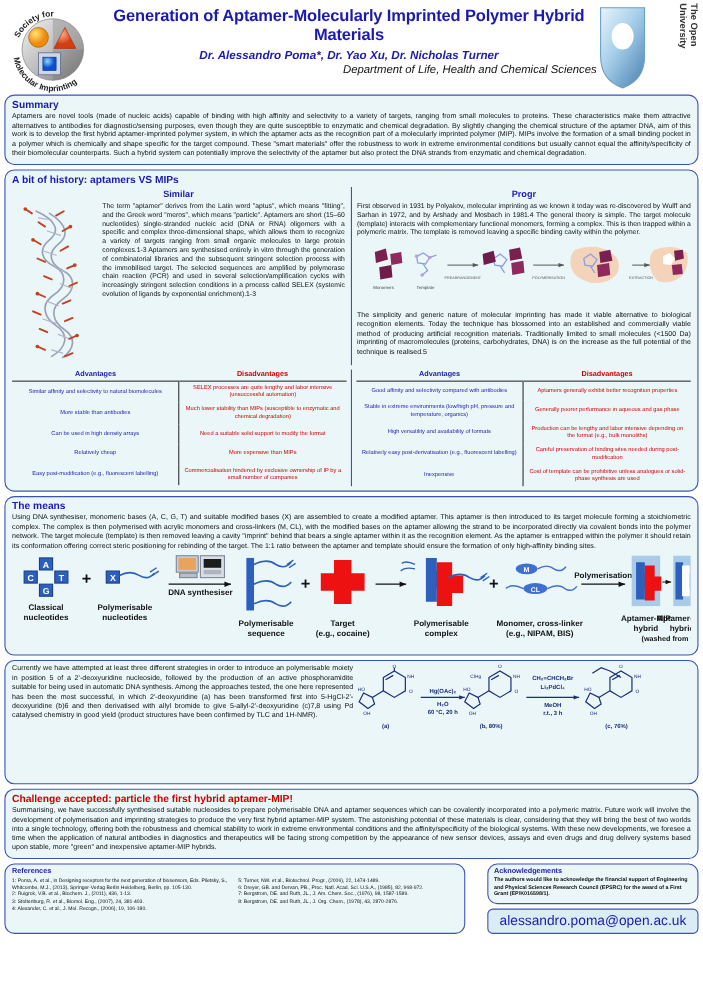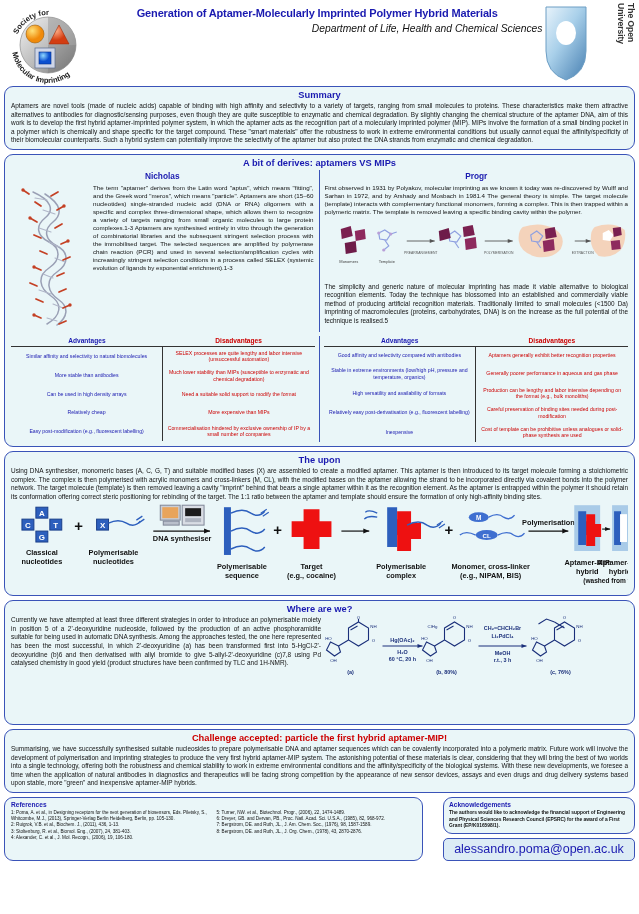"Generation of Aptamer-Molecularly" .poster-title { font-size: 11px -> 15px }
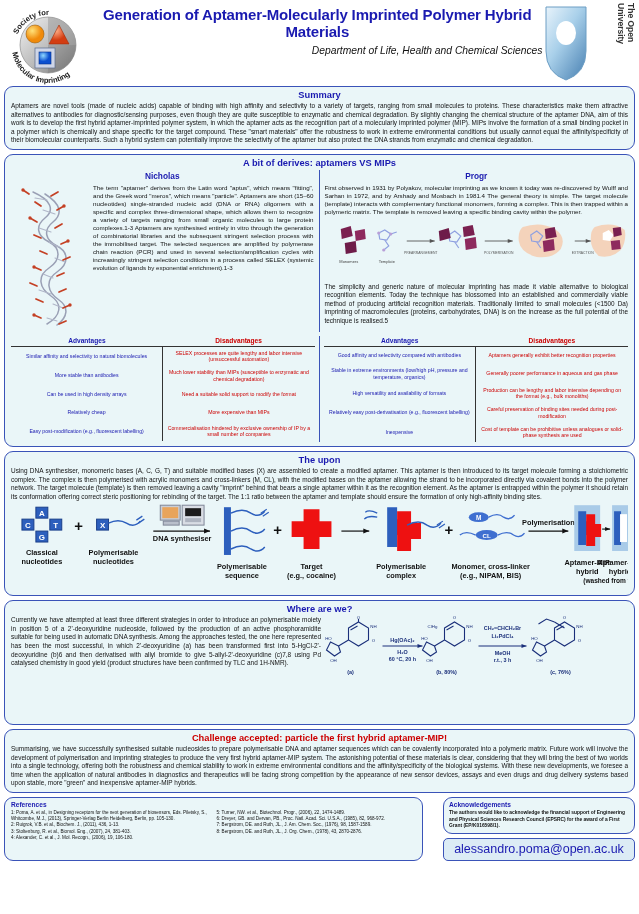"Dr. Alessandro Poma*, Dr. Yao" div.authors { html: none -> <div>Dr. Alessandro Poma*, Dr. Yao Xu, Dr. Nicholas Turner</div> }
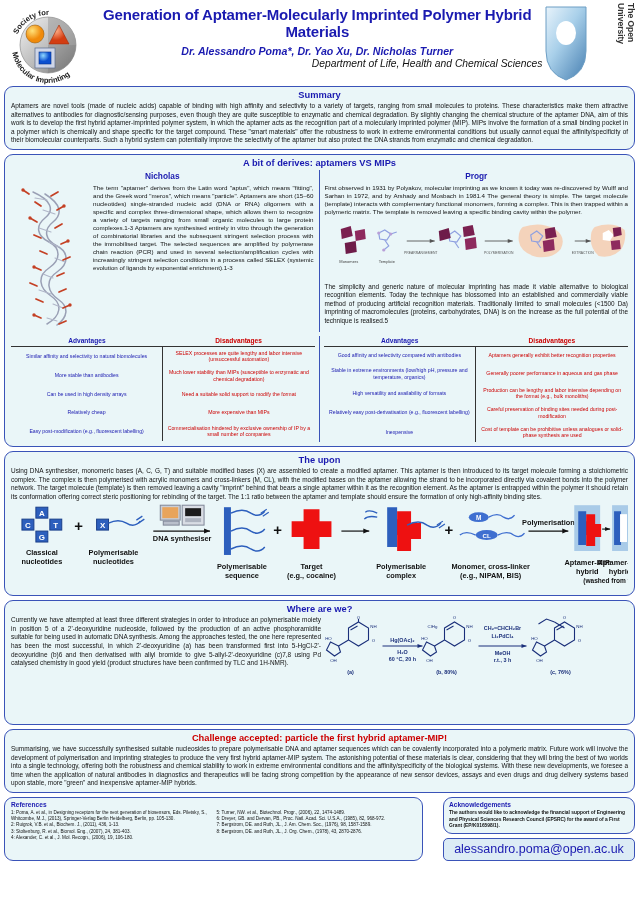"Summary" .panel-title { text-align: center -> left }
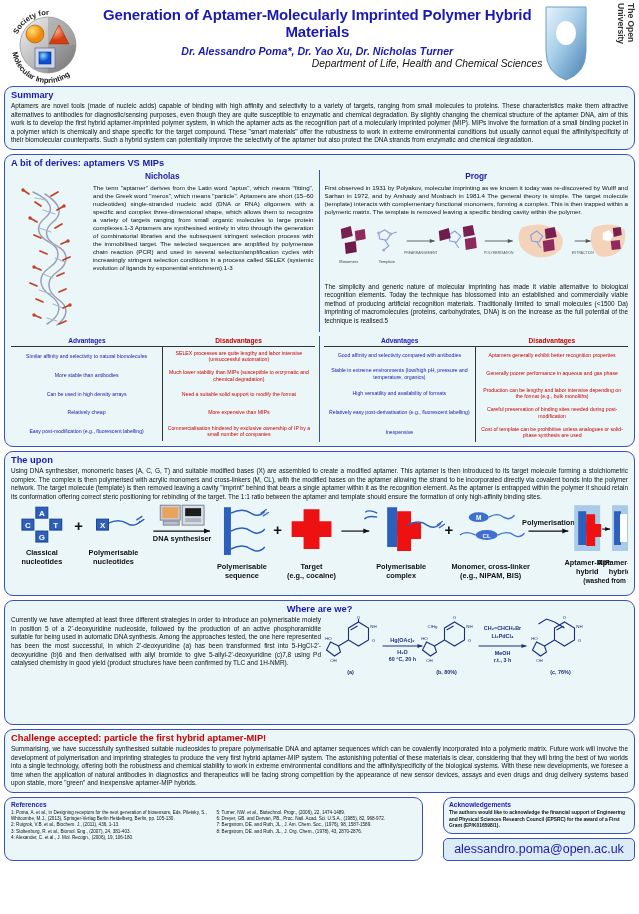"A bit of derives: aptamers" div.panel-title { text: derives -> history }
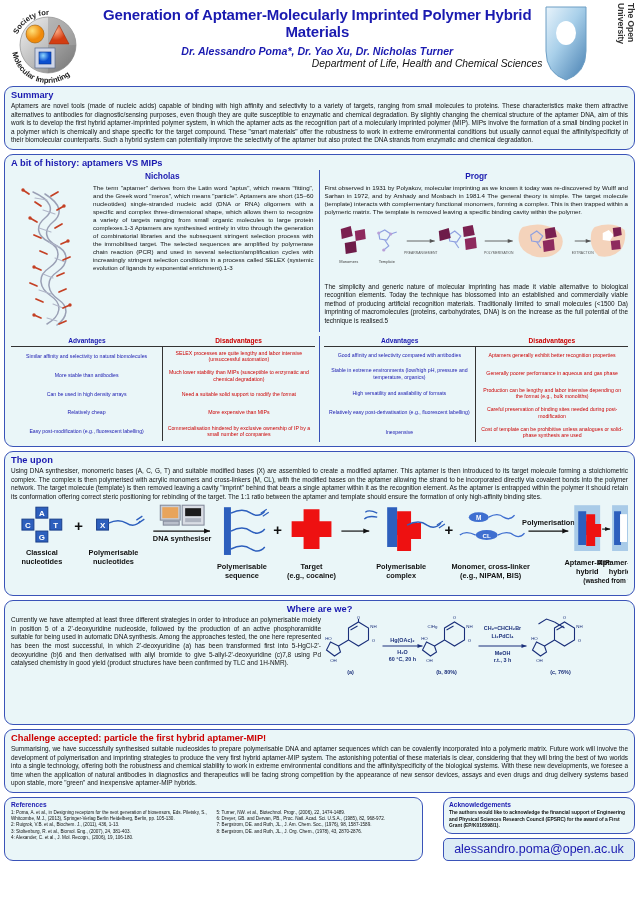"Nicholas" div.sub-title { text: Nicholas -> Similar }
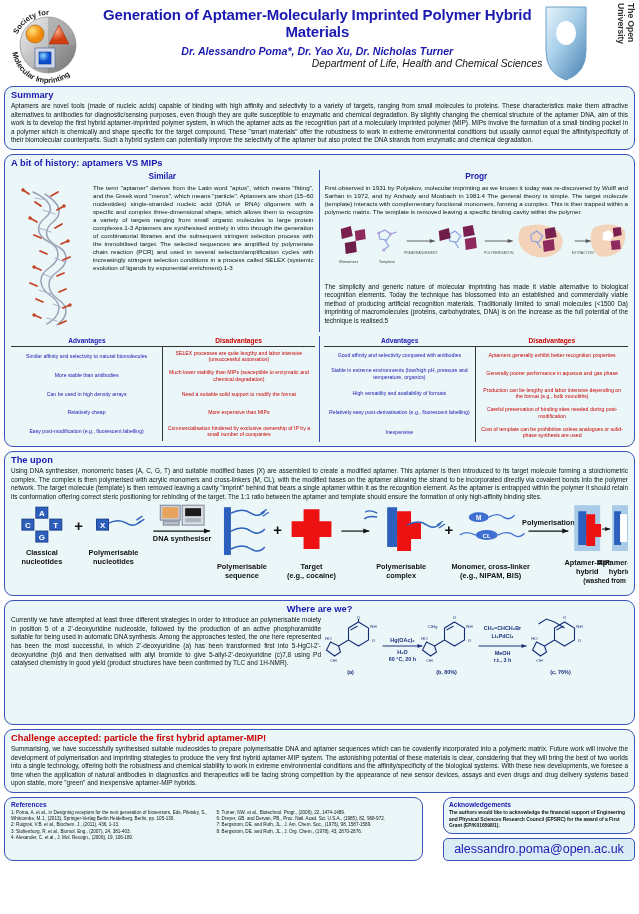"The upon" div.panel-title { text: upon -> means }
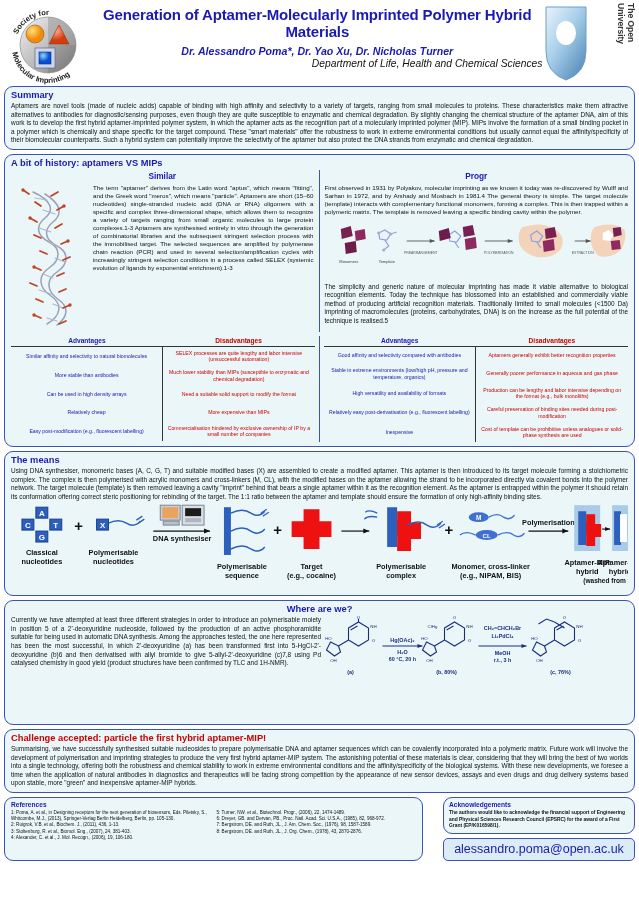"Where are we?" div.panel-title { html: <div>Where are we?</div> -> none }
